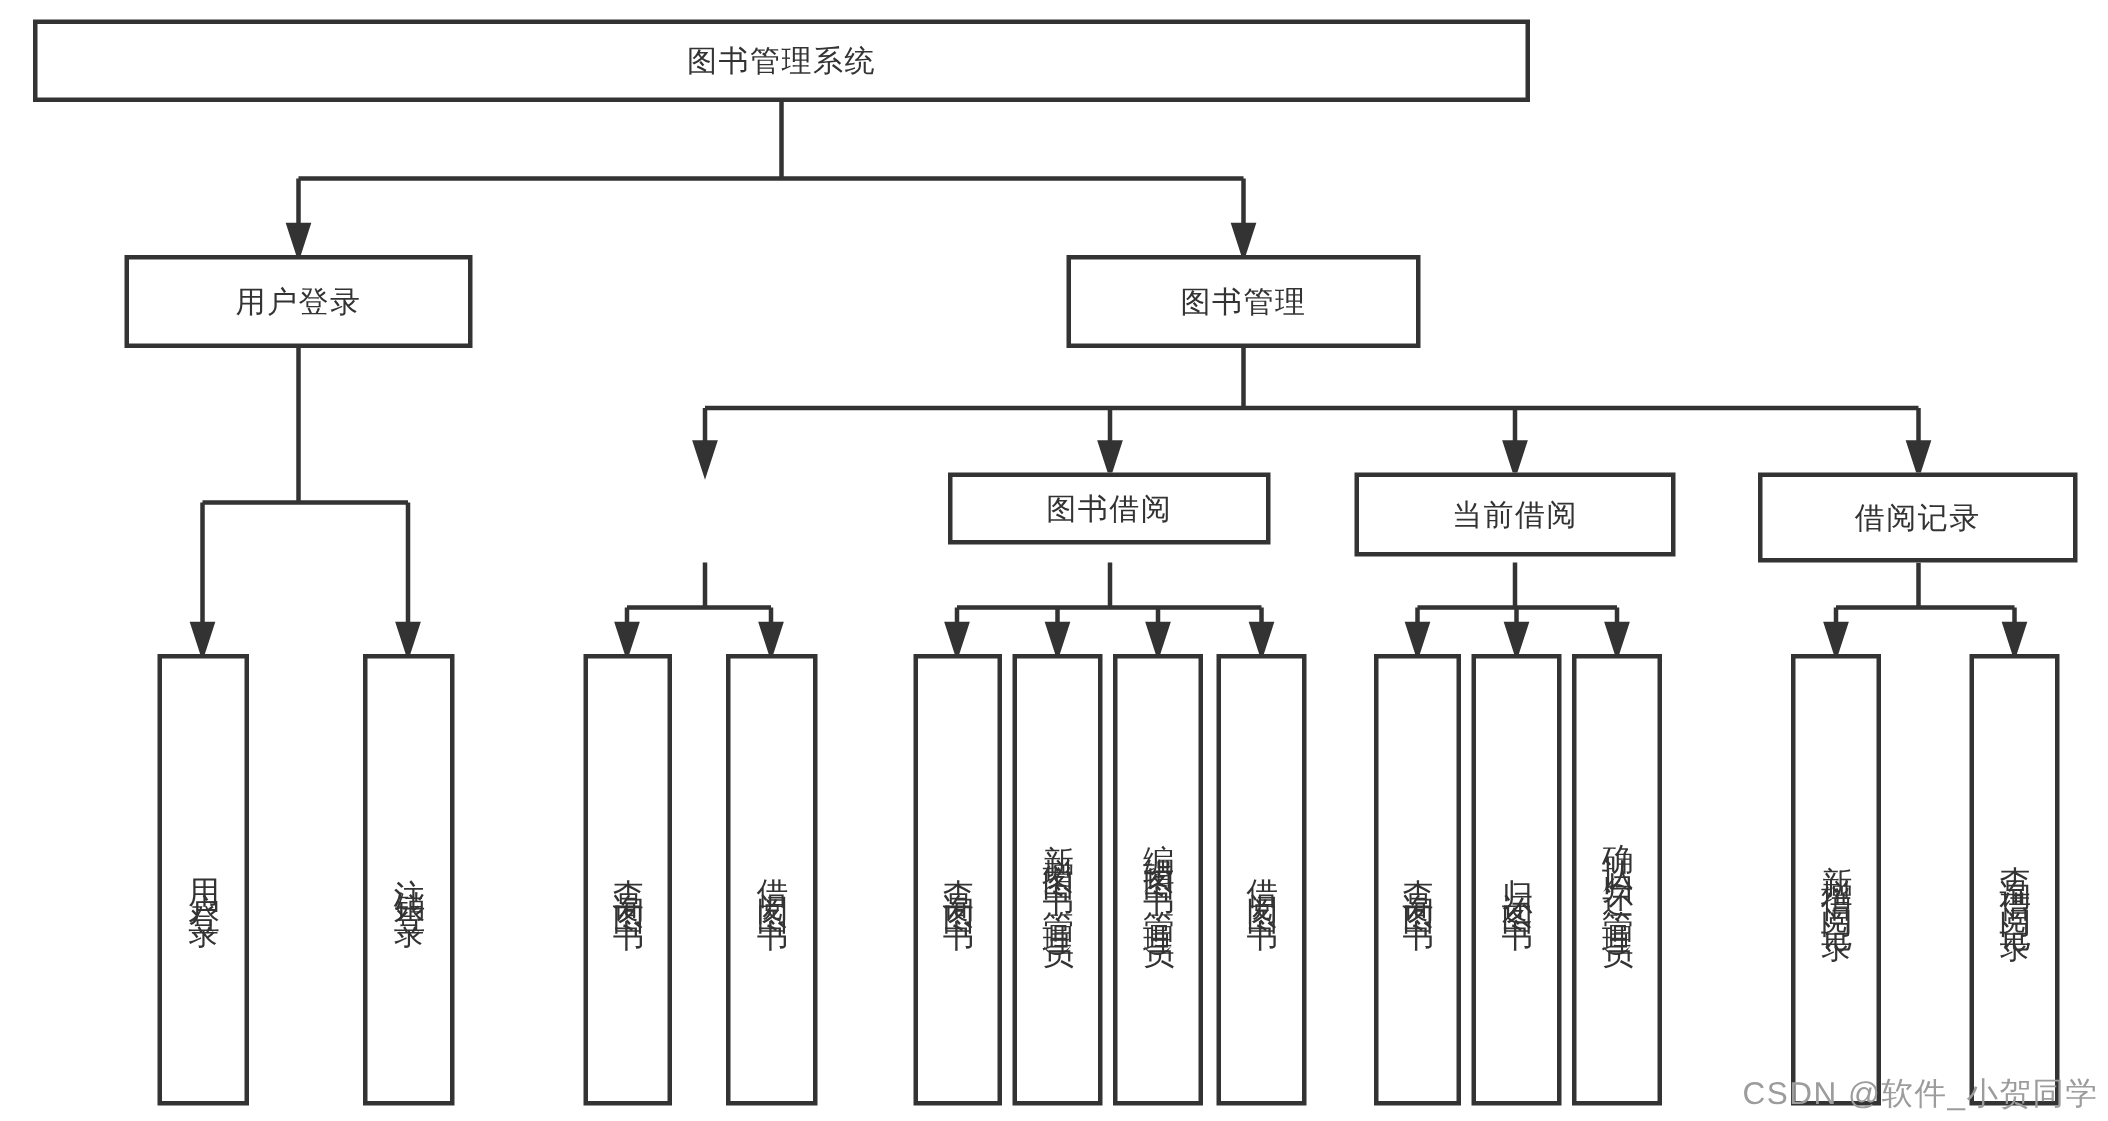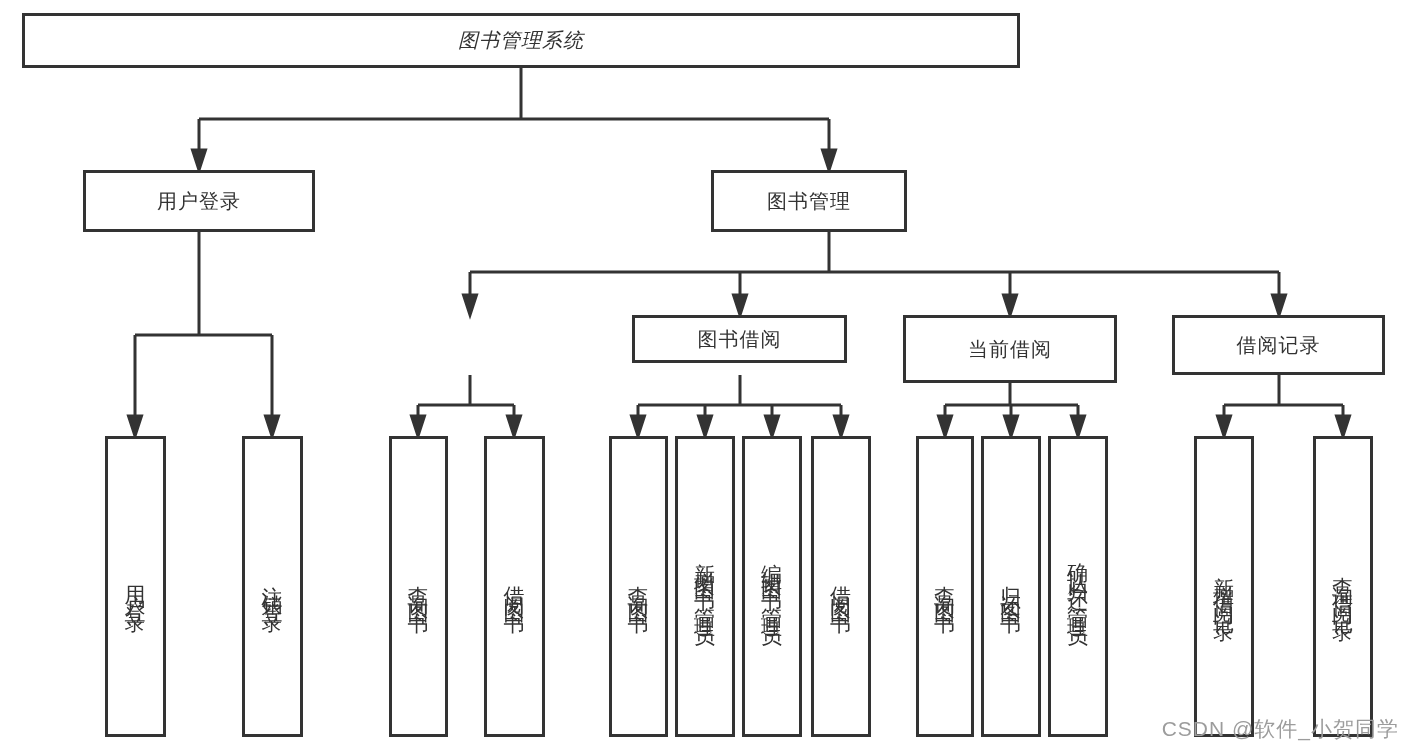"图书管理系统" div.hbox { font-style: italic -> none }
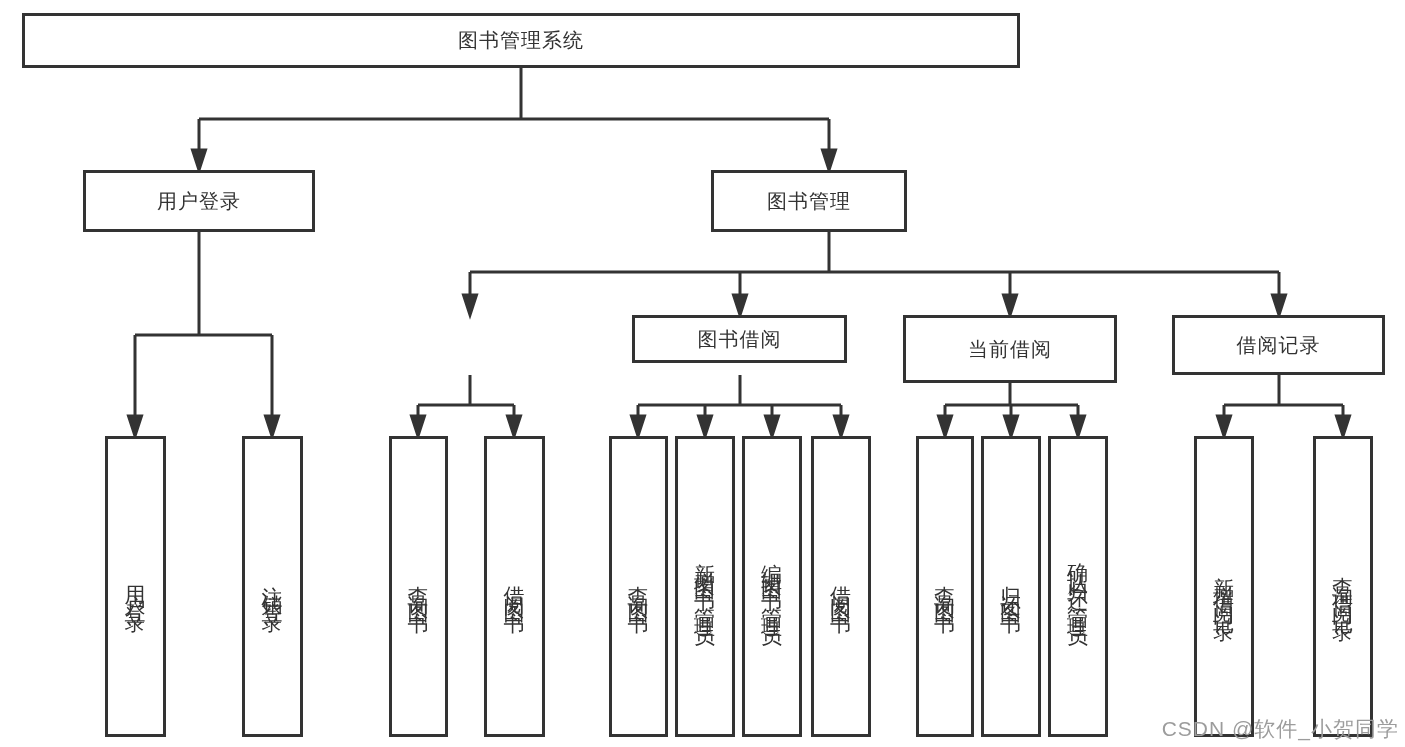"图书管理" div.hbox { width: 196px -> 236px }
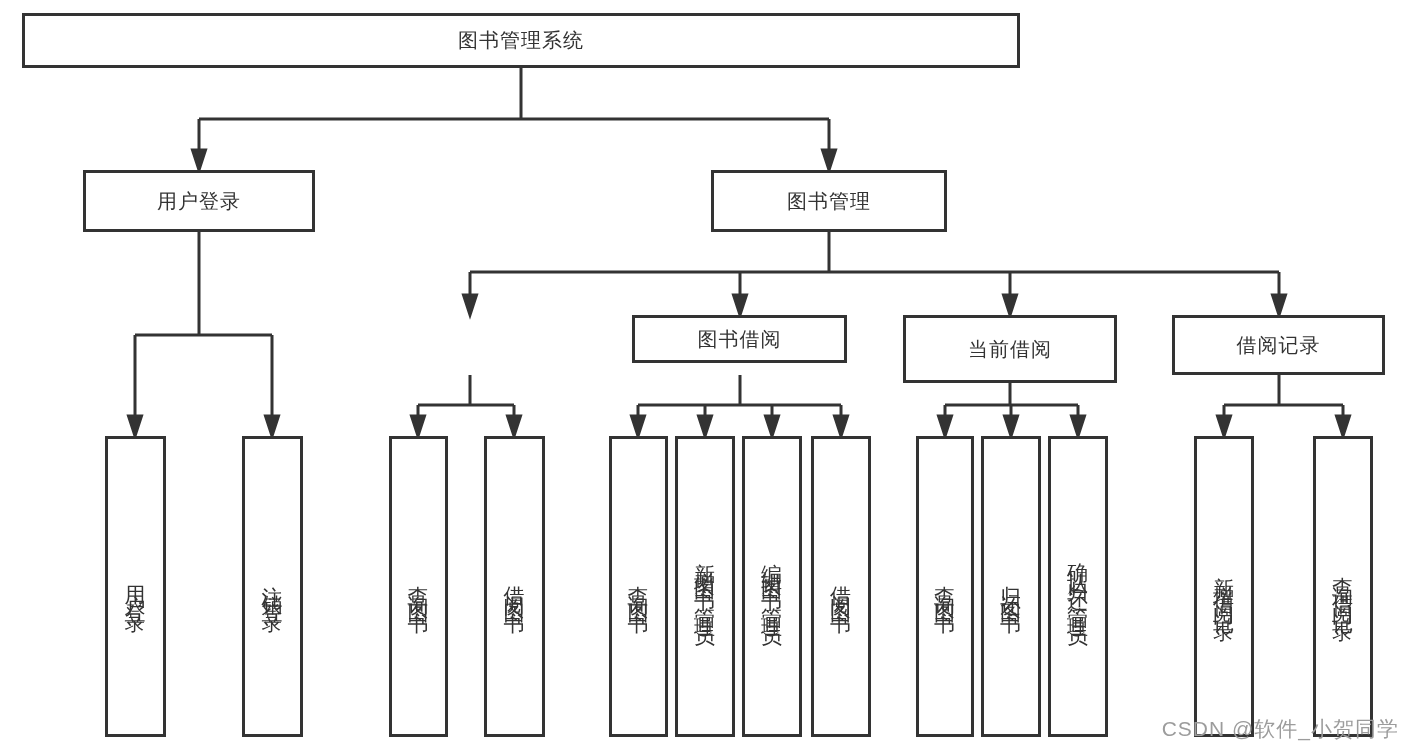"当前借阅" div.hbox { height: 68px -> 56px }
